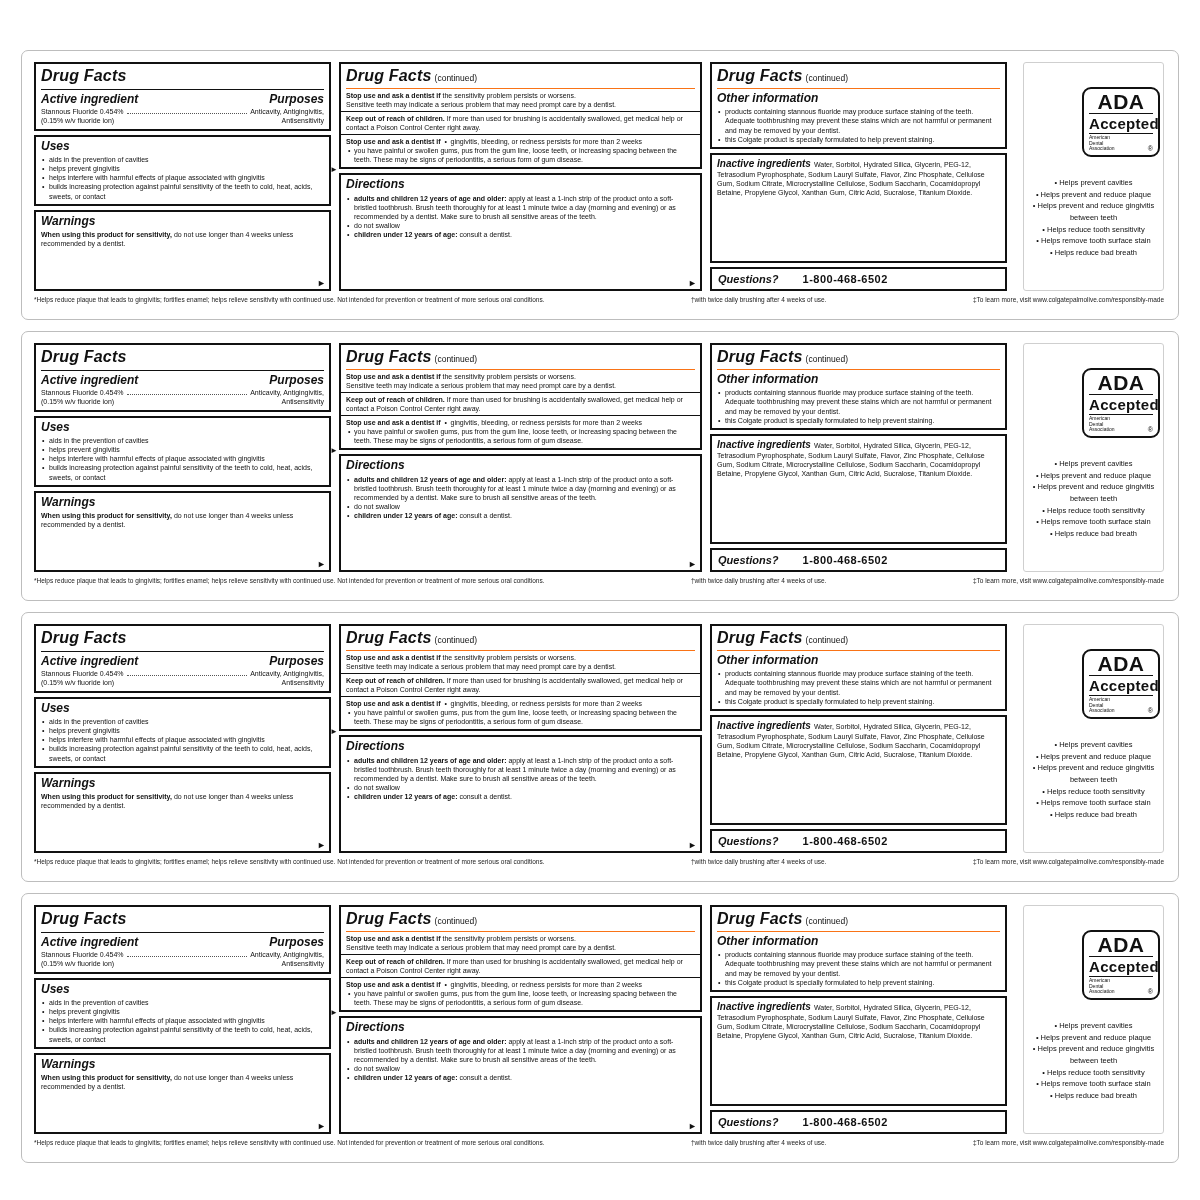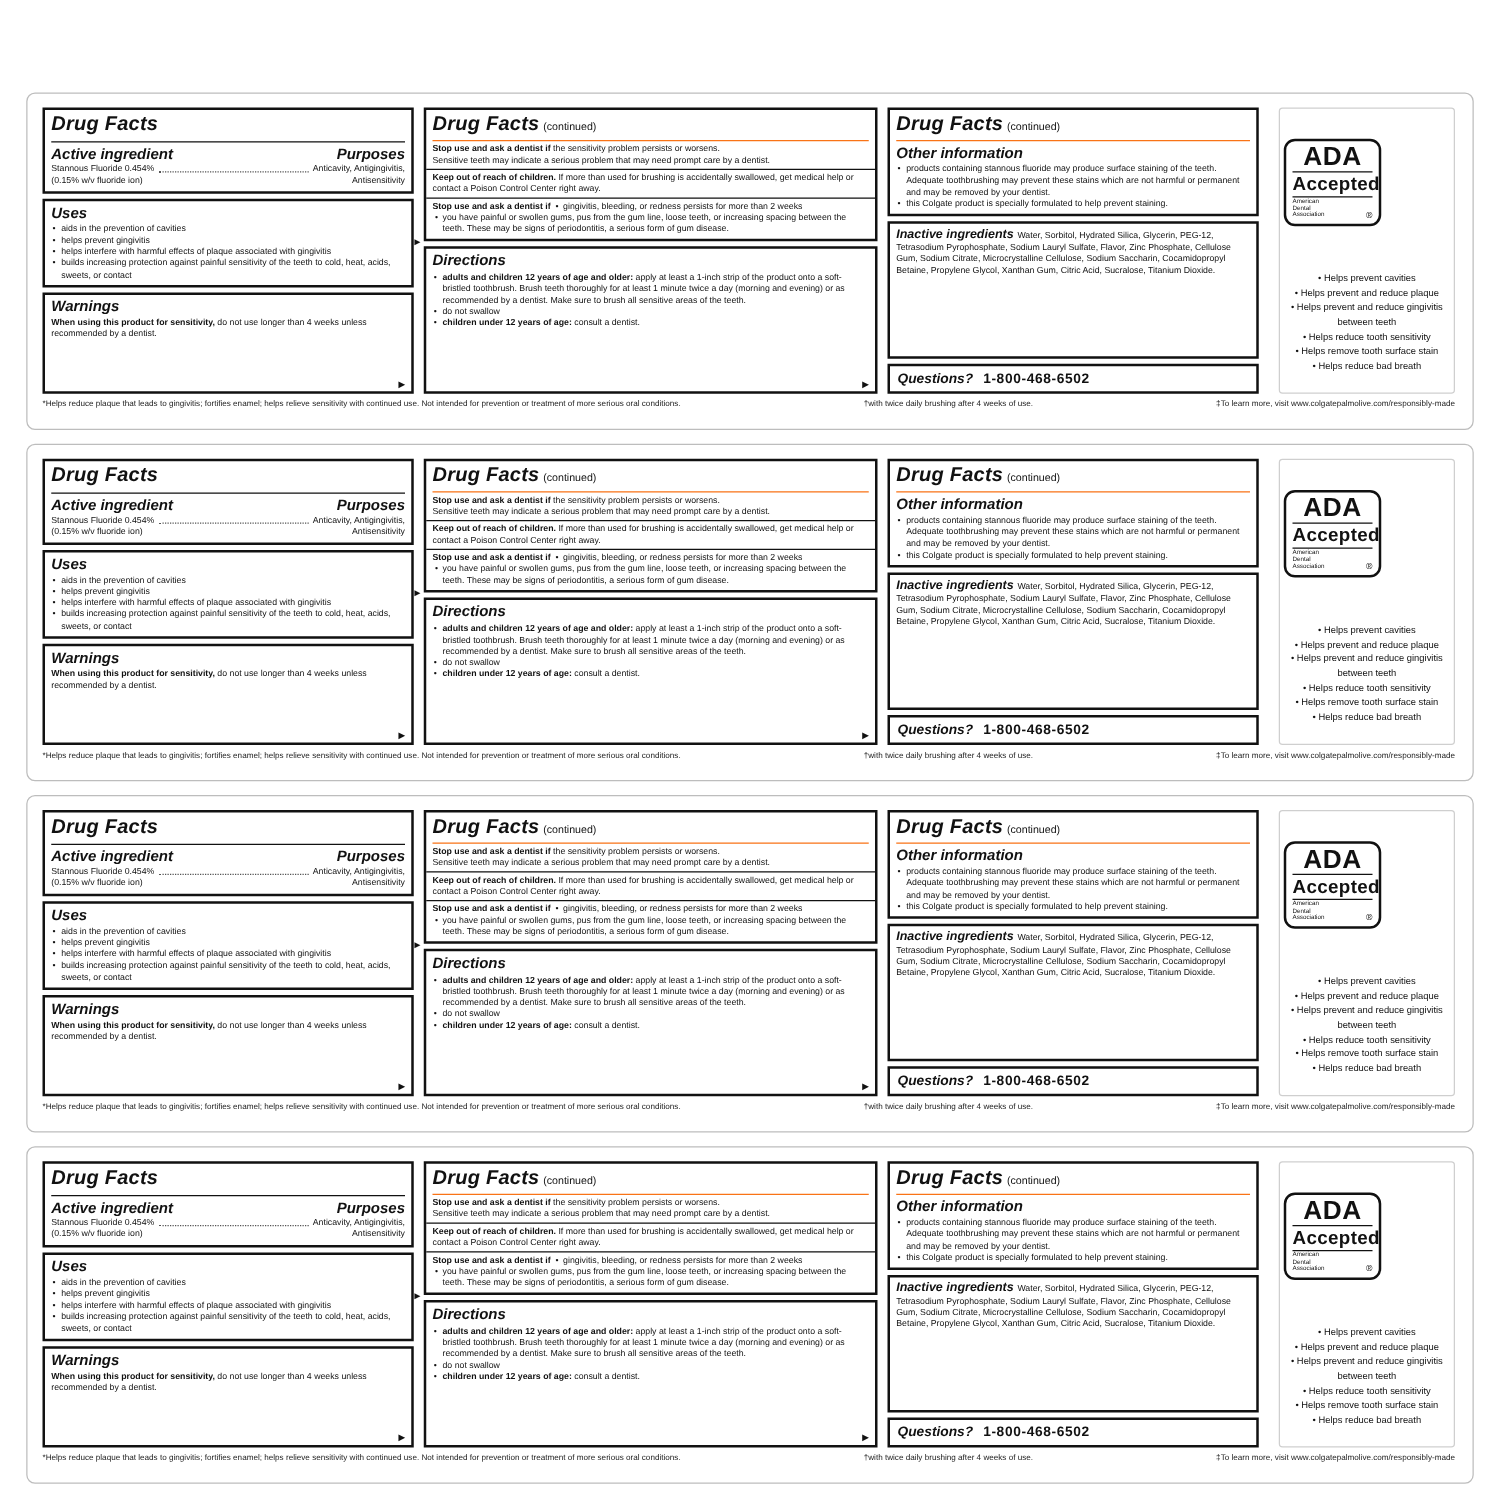"Drug Facts" #sheet { padding-top: 74px -> 50px }
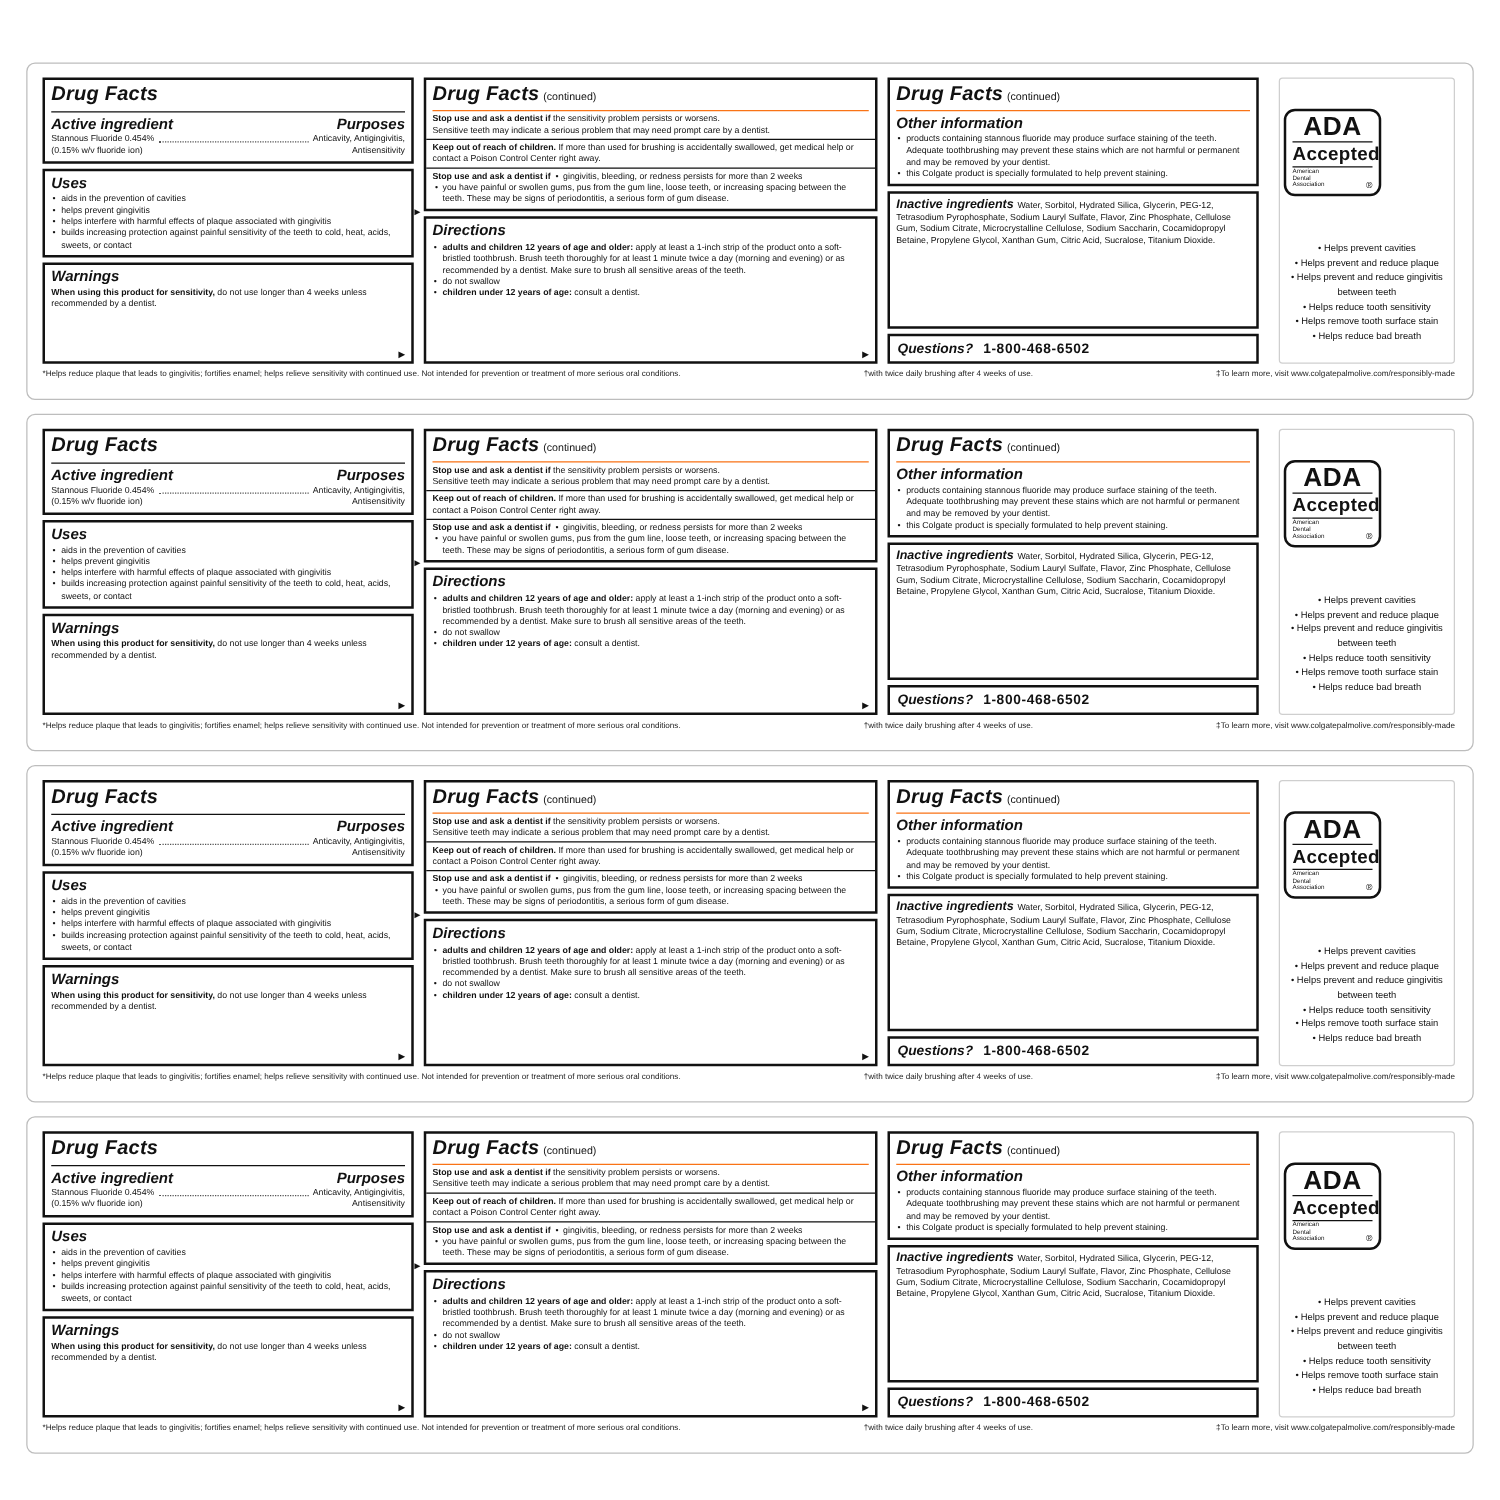"ADA" .col-ada { align-items: flex-start -> flex-end }
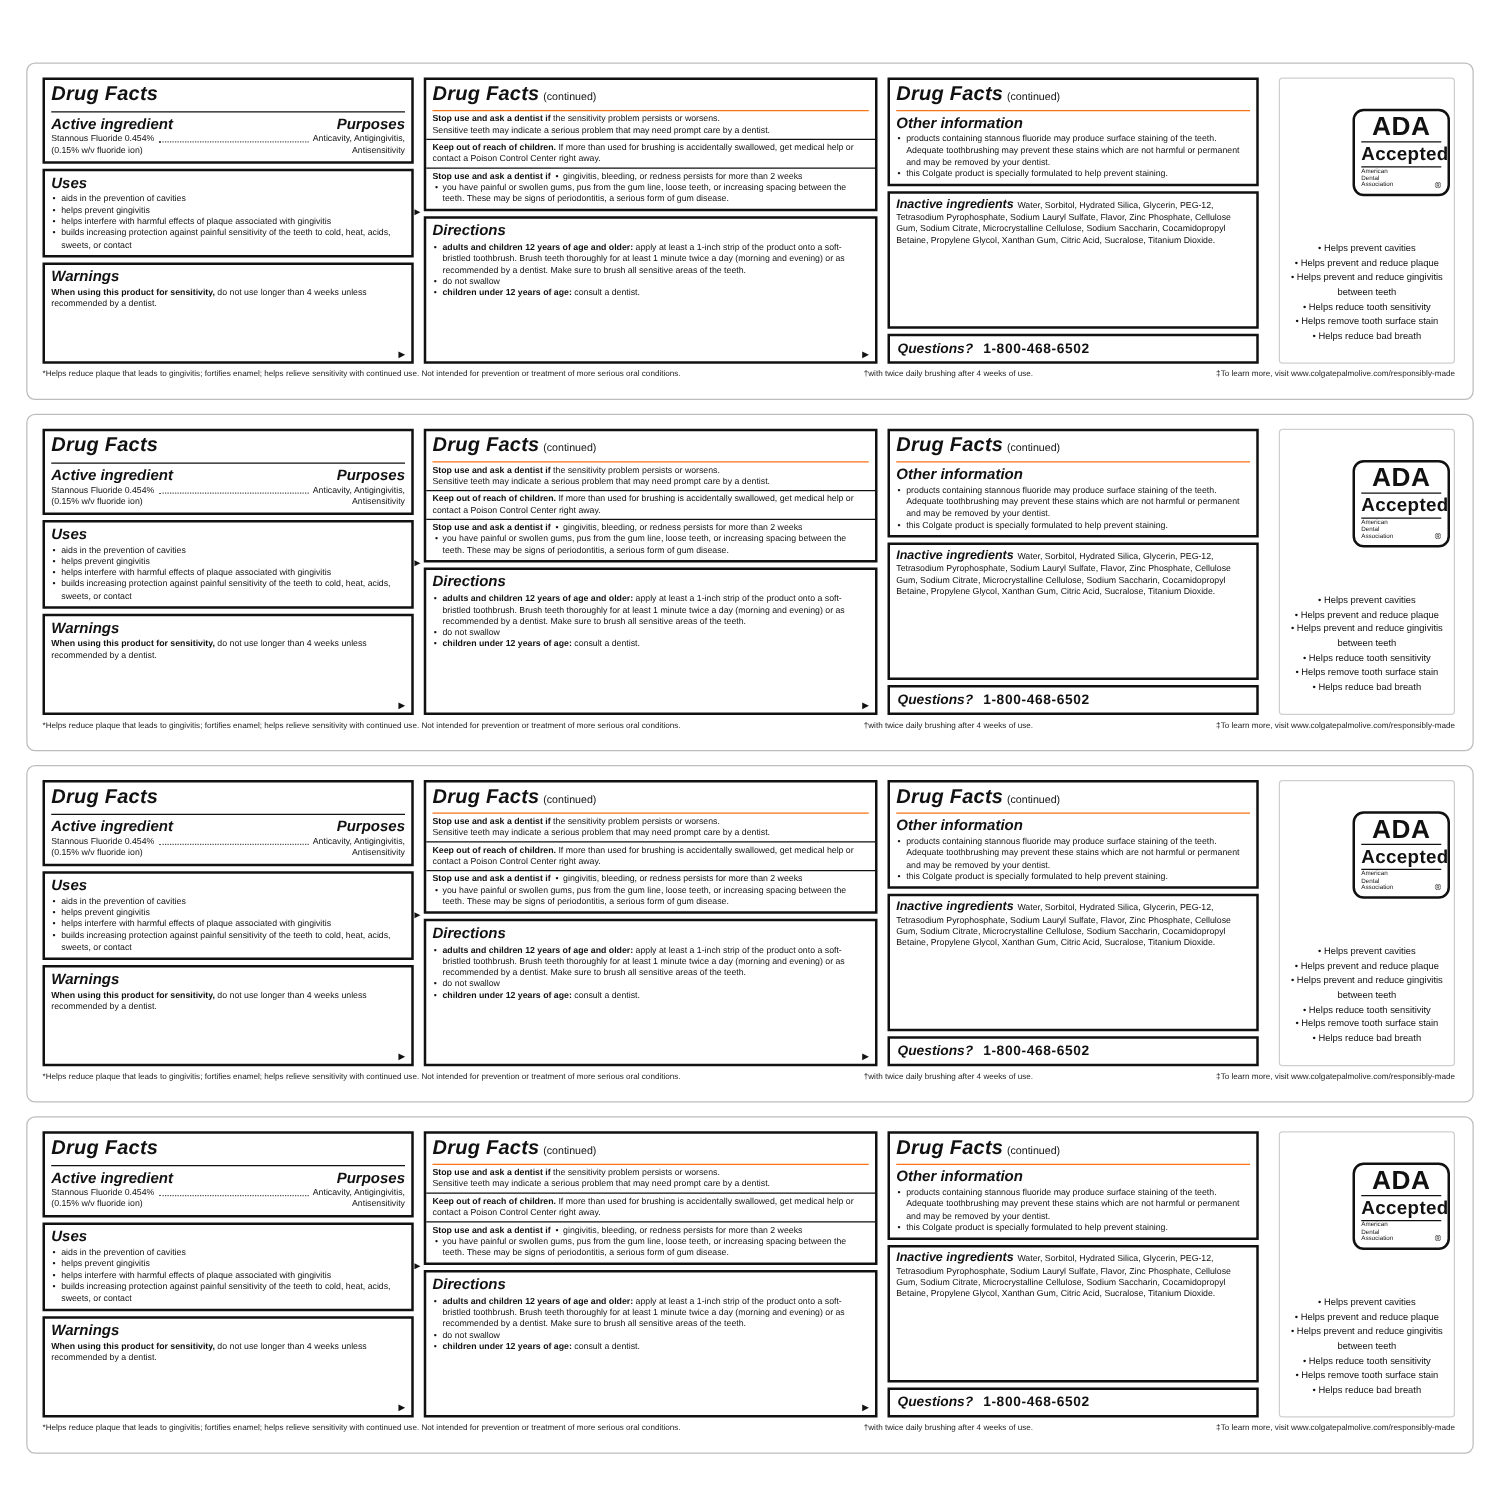"Helps prevent cavities" .benefits { margin-top: 32px -> 16px }
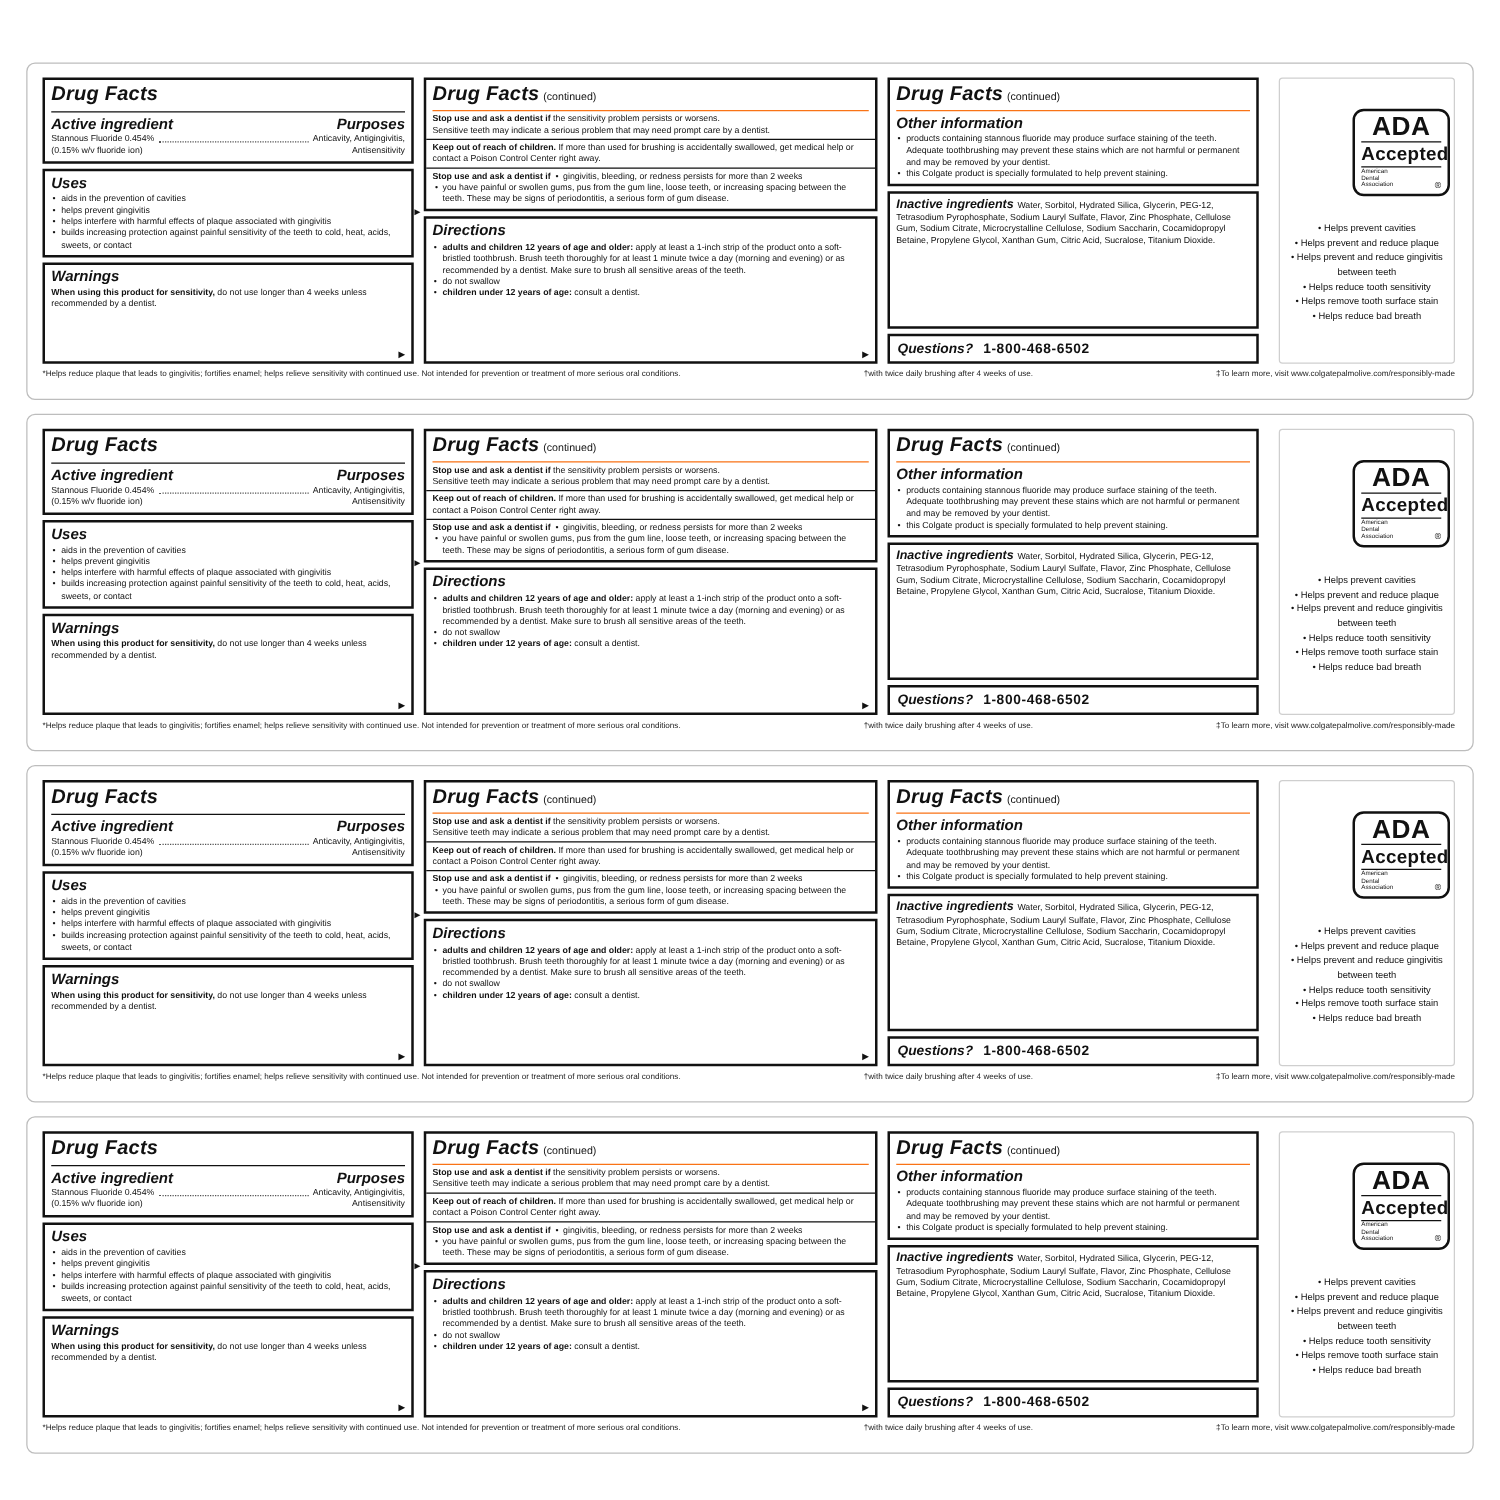"Questions?" .q-box { gap: 8px -> 24px }
